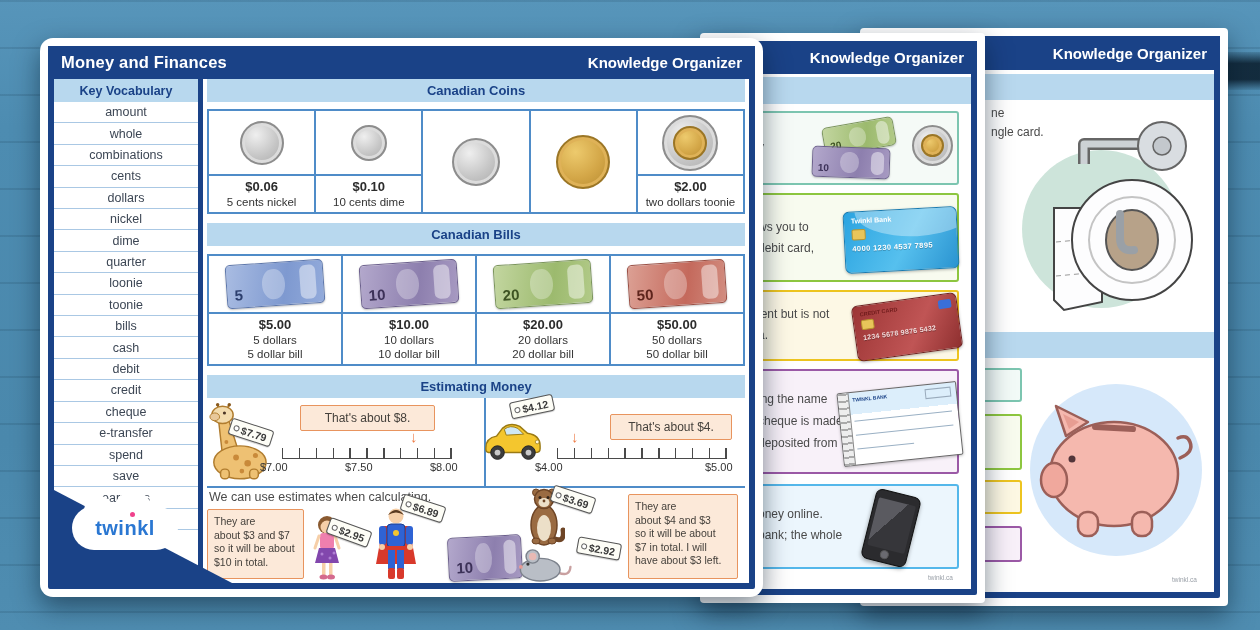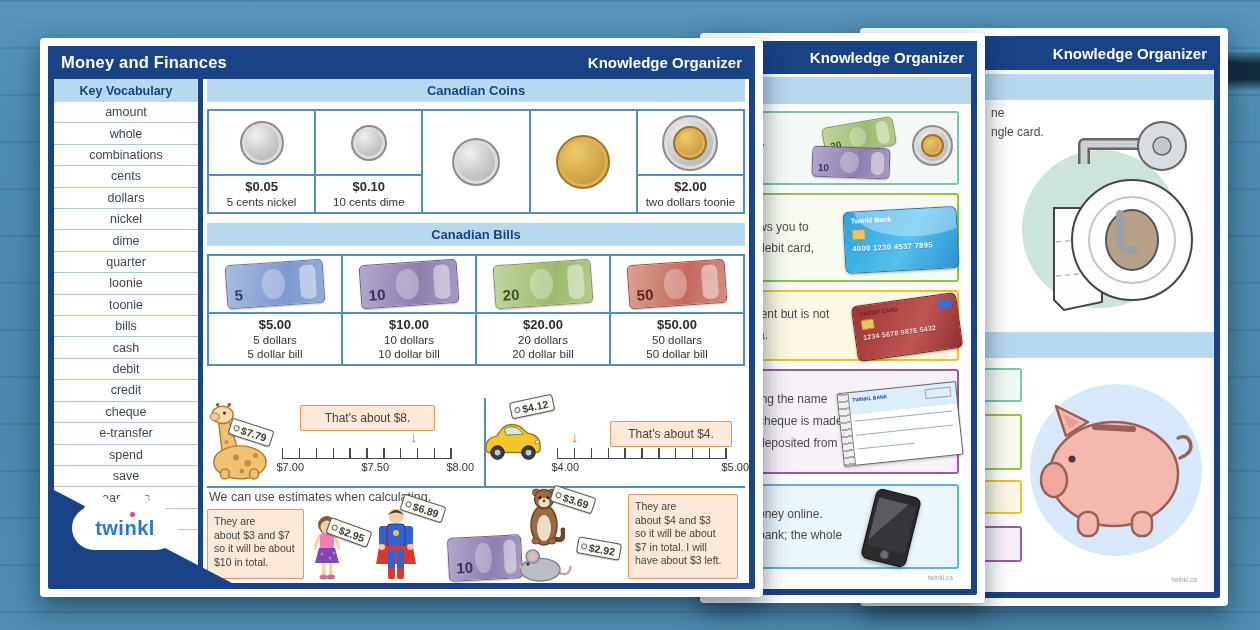"Money and Finances" div.page { border-radius: none -> 13px }
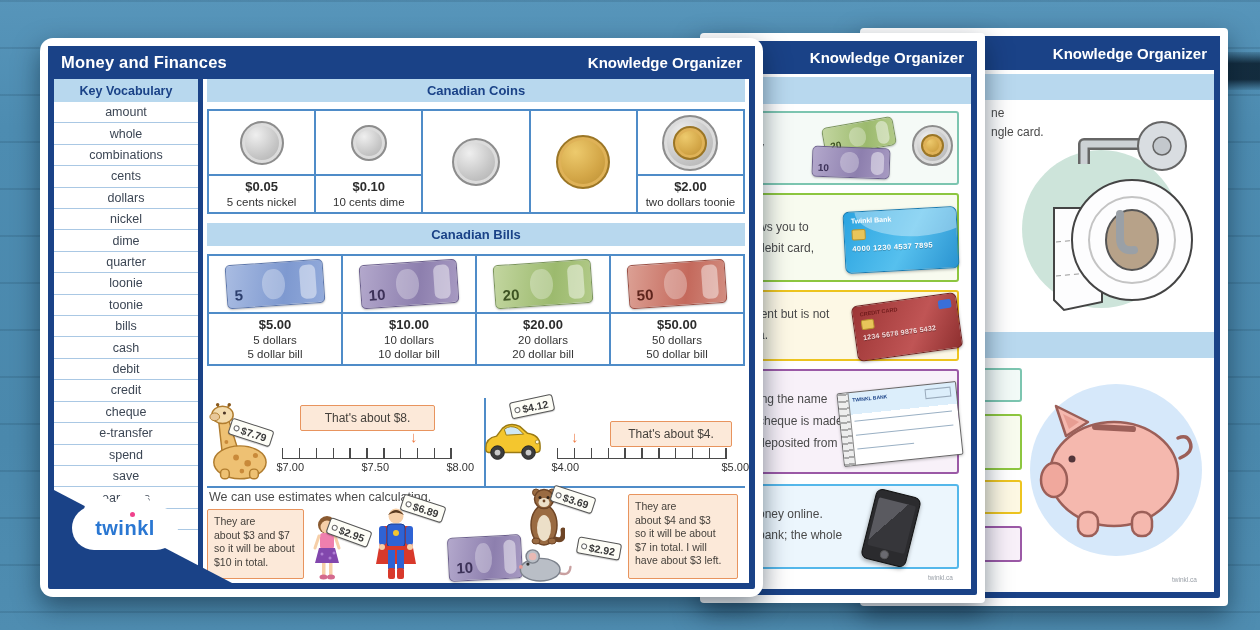"$0.05" div.tval { text: $0.05 -> $0.06 }
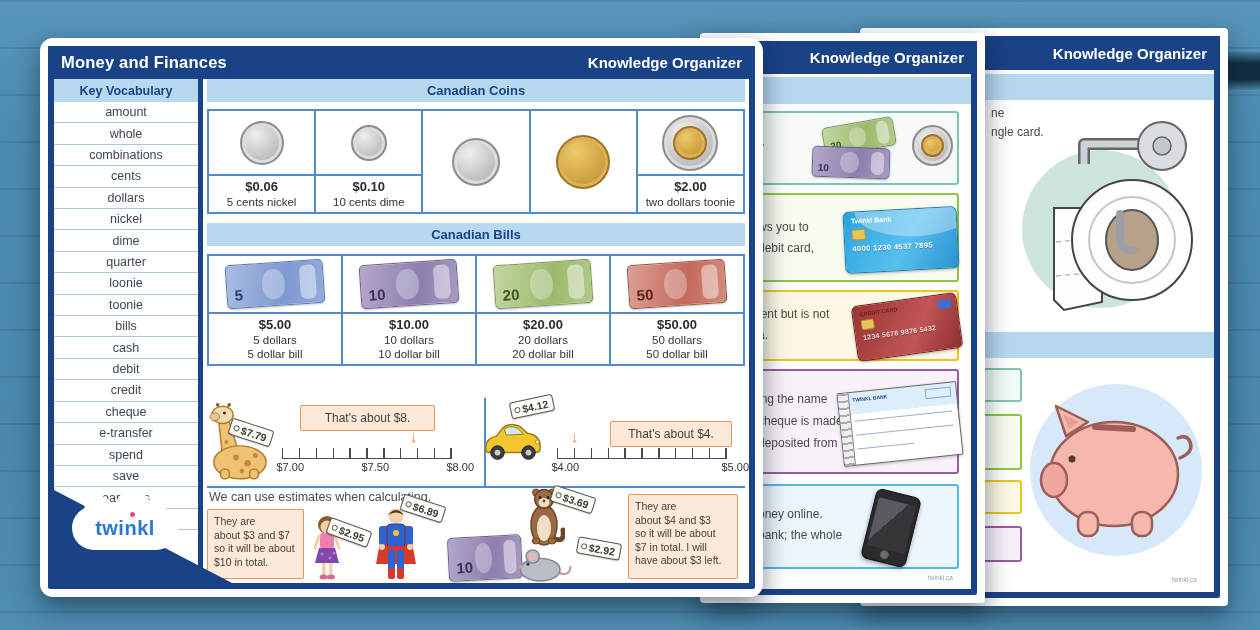"Estimating Money" div.sechead { html: none -> <div>Estimating Money</div> }
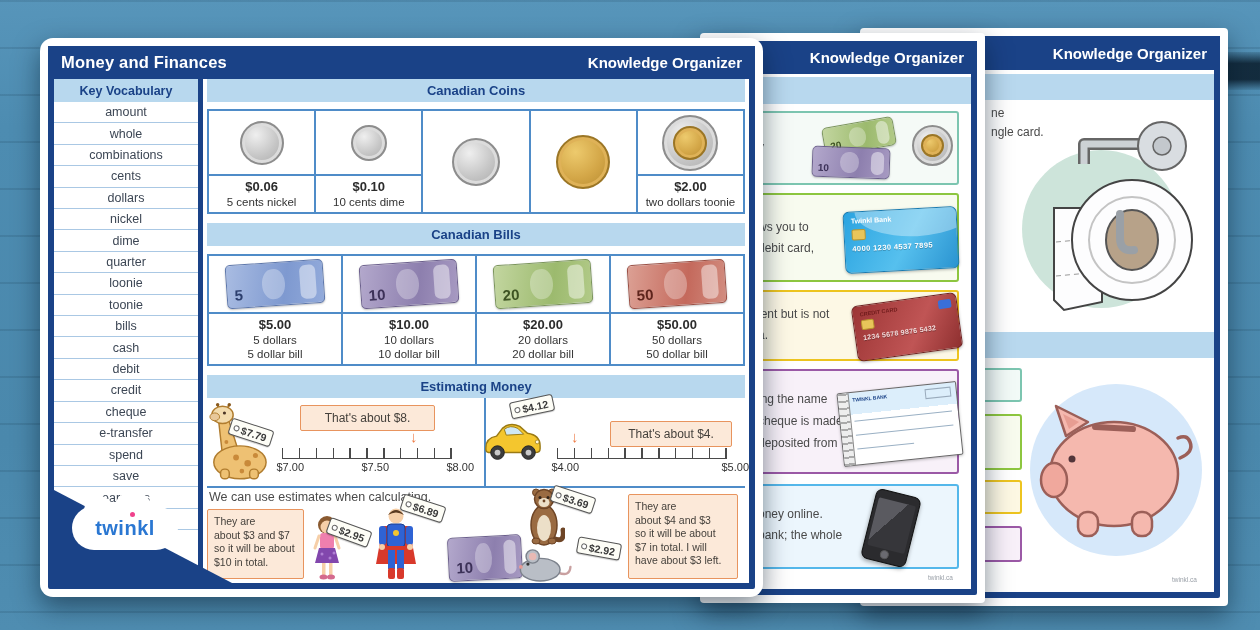"That's about $4." div.callout { top: 23px -> 16px }
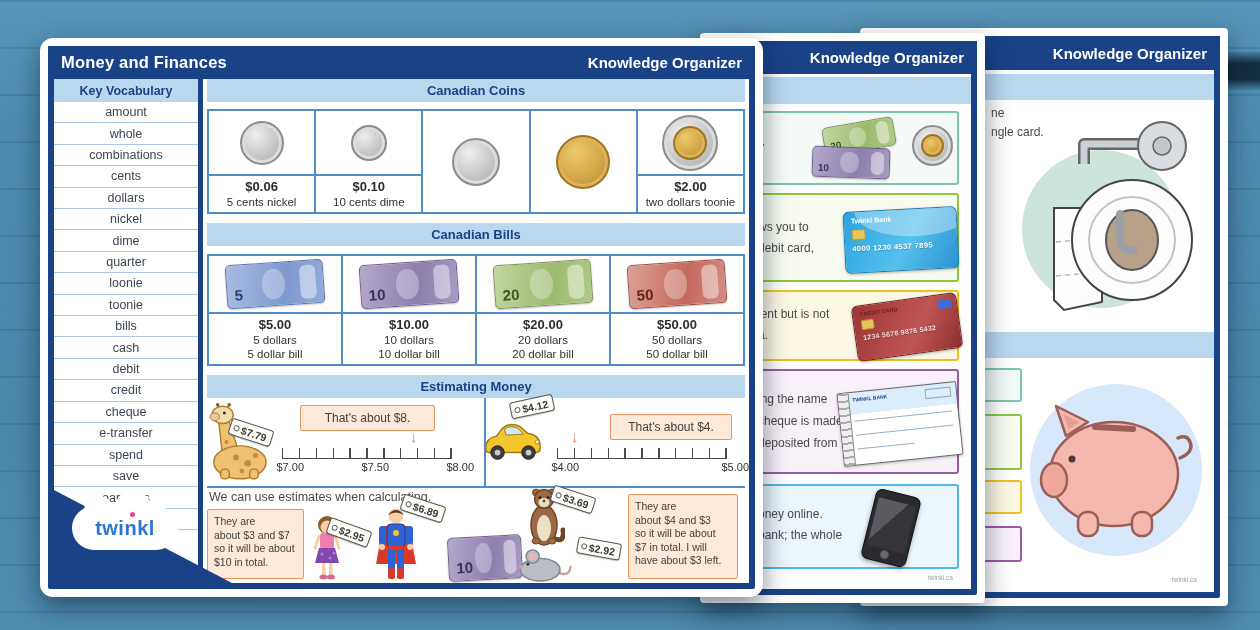"$7.00" .nlabel { text-align: right -> left }
